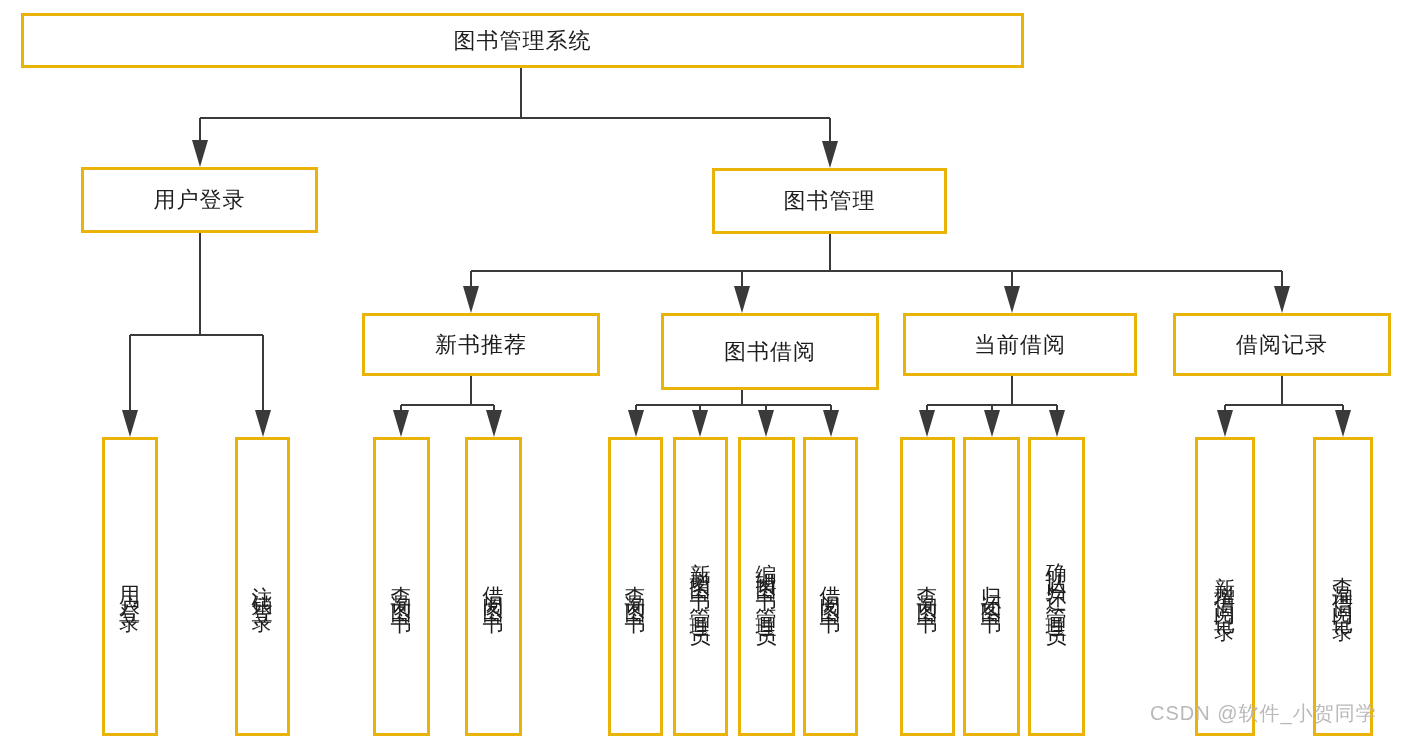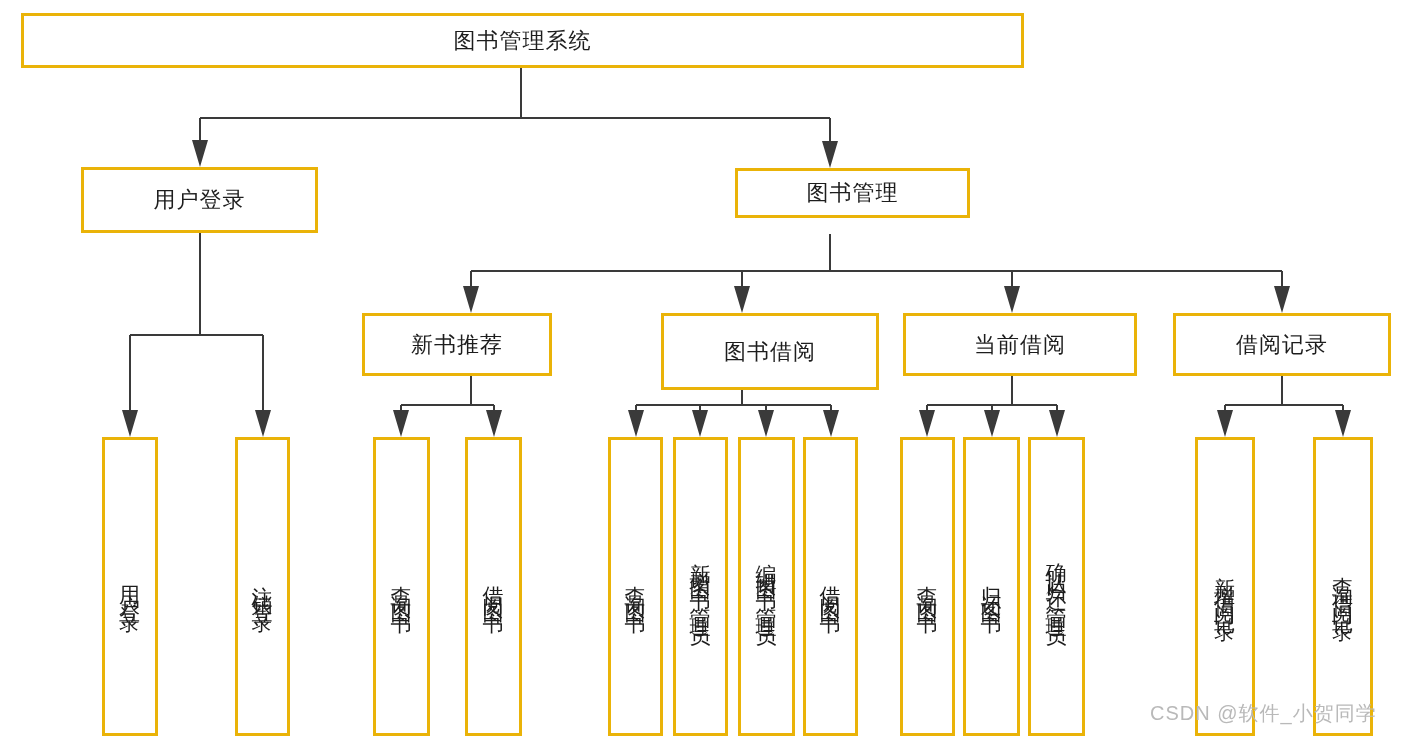"图书管理" div.box { height: 50px -> 66px; left: 735px -> 712px }
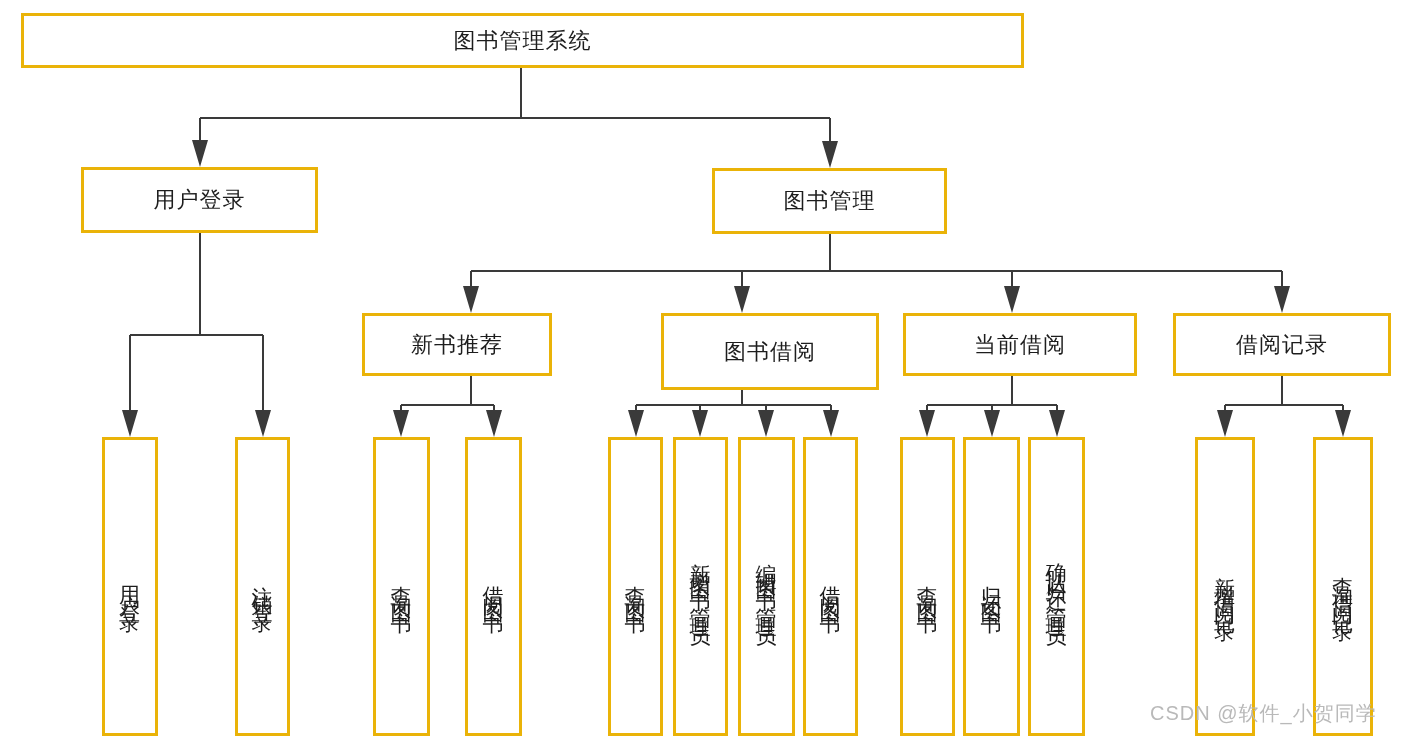"新书推荐" div.box { width: 190px -> 238px }
